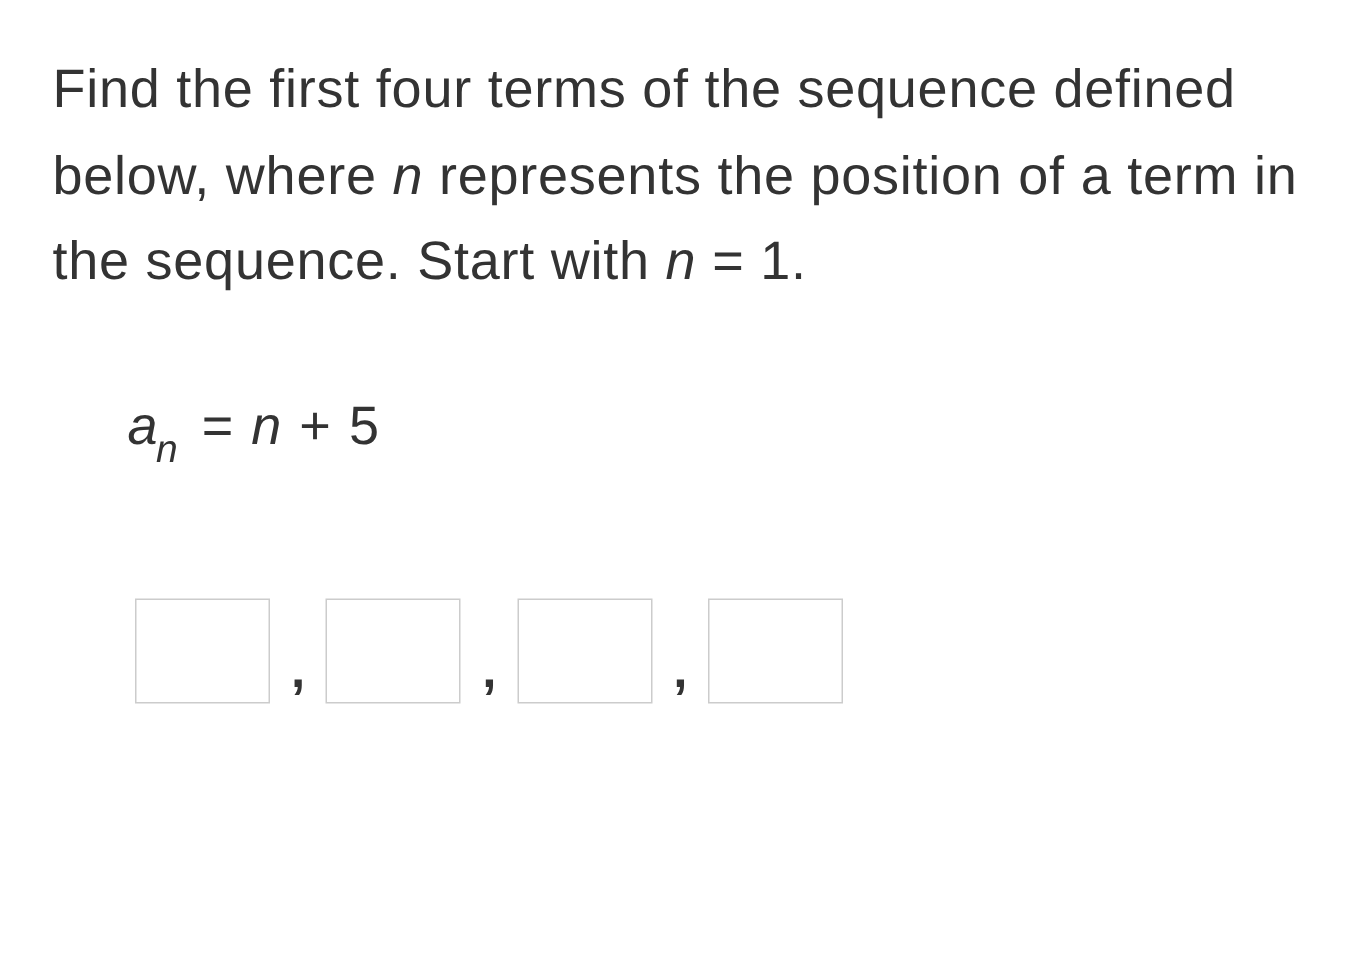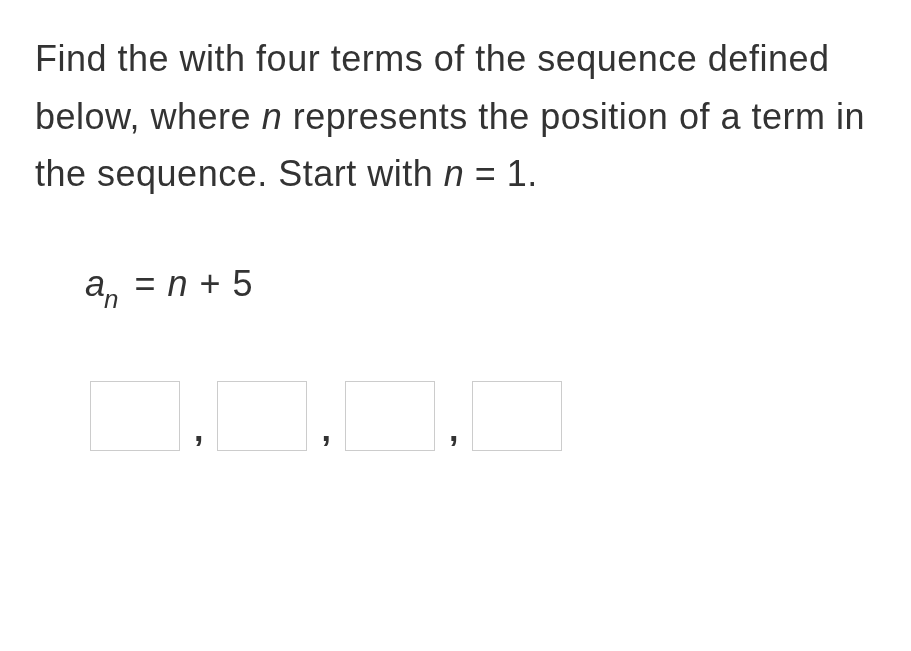"Find the with four terms" span { text: with -> first }
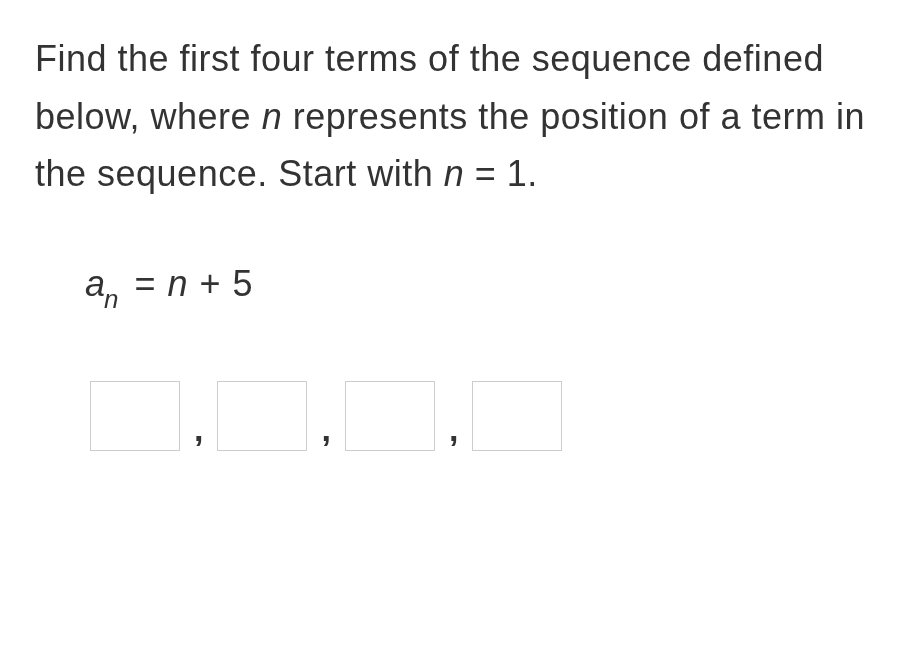"an = n + 5" .formula { margin-bottom: 70px -> 88px }
